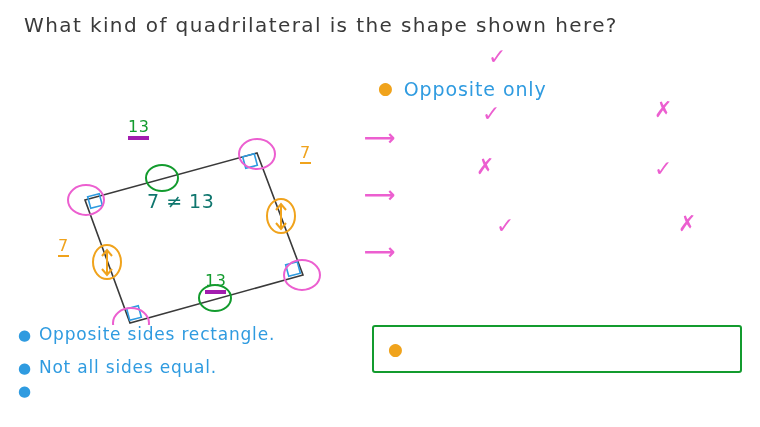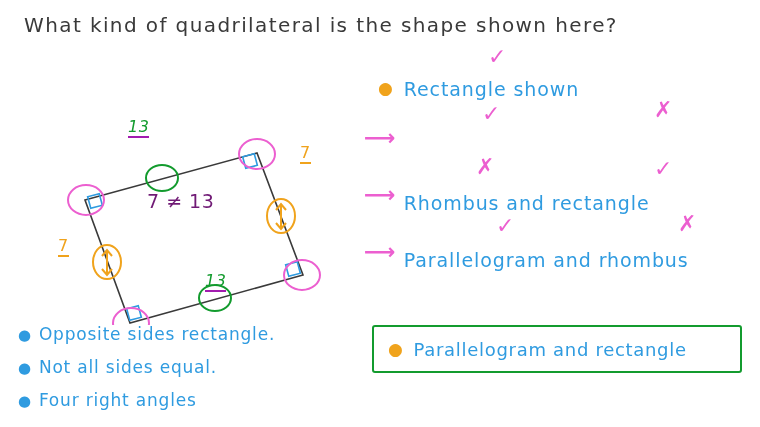"Rectangle shown" span.opt-label { text: Rectangle shown -> Opposite only }
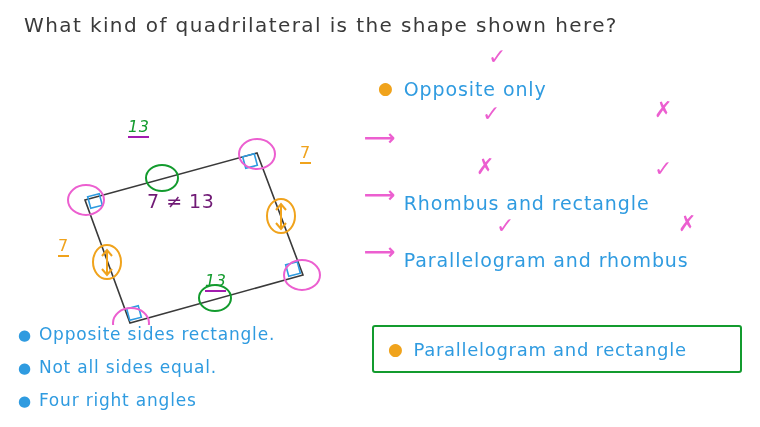"13" .underline-green { border-bottom: 2px solid #a21caf -> 4px solid #a21caf; font-style: italic -> none }
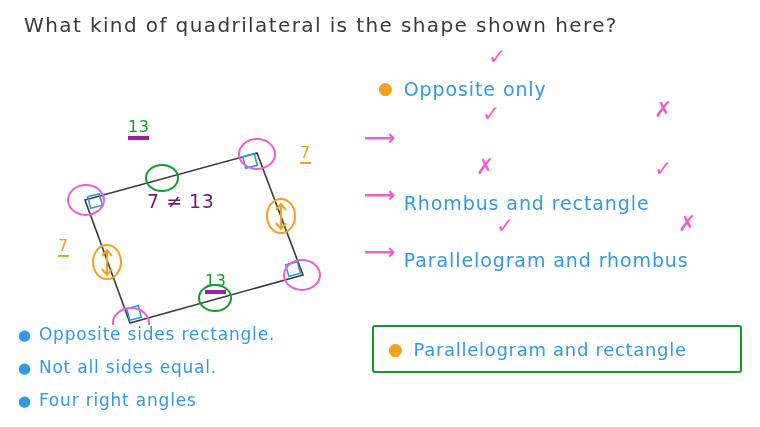"7 ≠ 13" .label-blue { color: #701a75 -> #0f766e }
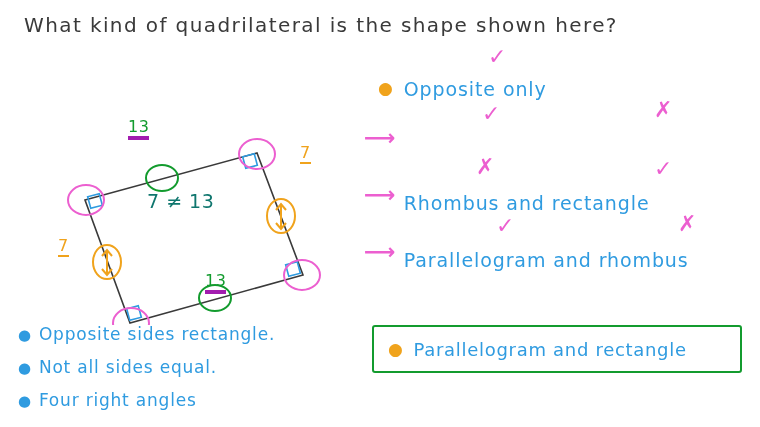"Rhombus and rectangle" span.opt-label { html: <span>Rhombus and rectangle</span> -> none }
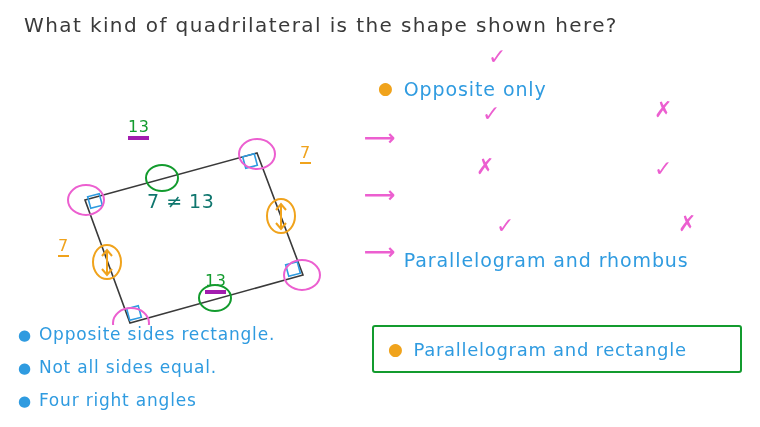"Parallelogram and rhombus" span.opt-label { html: <span>Parallelogram and rhombus</span> -> none }
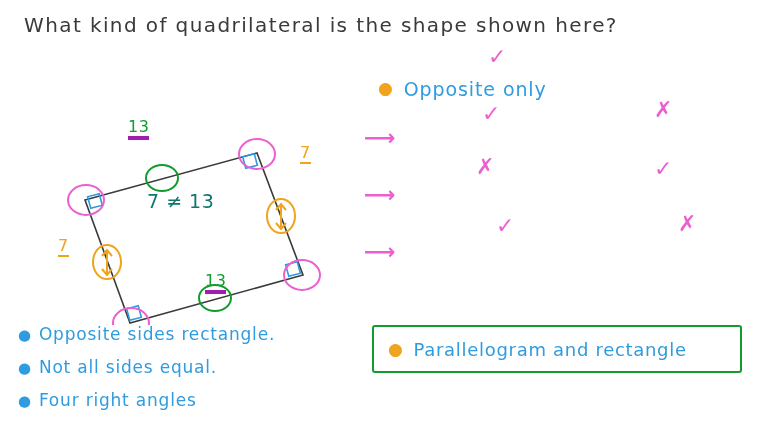"Parallelogram and rectangle" span { html: <span>Parallelogram and rectangle</span> -> none }
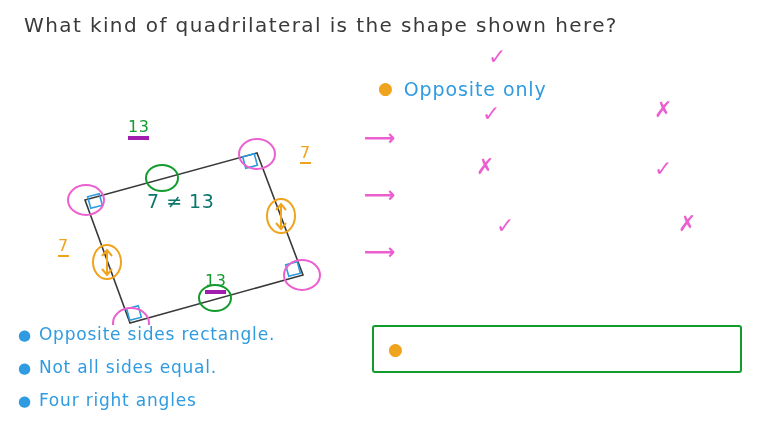"Four right angles" span { html: <span>Four right angles</span> -> none }
